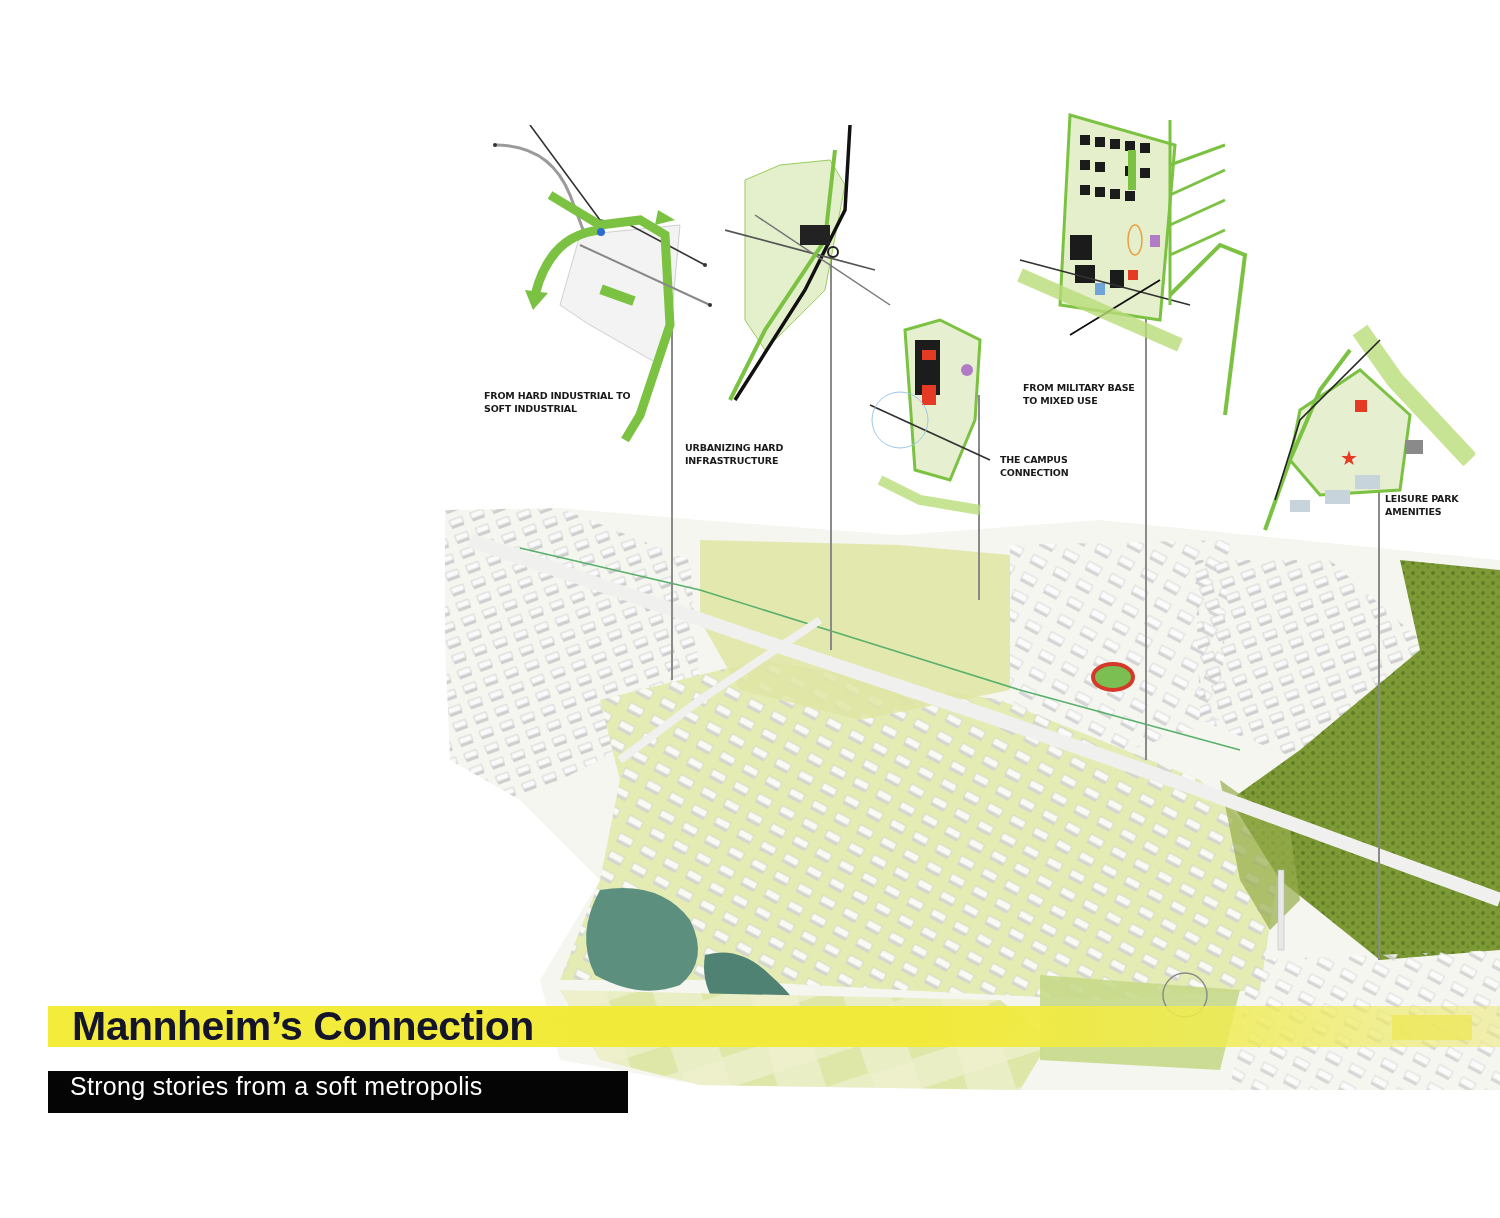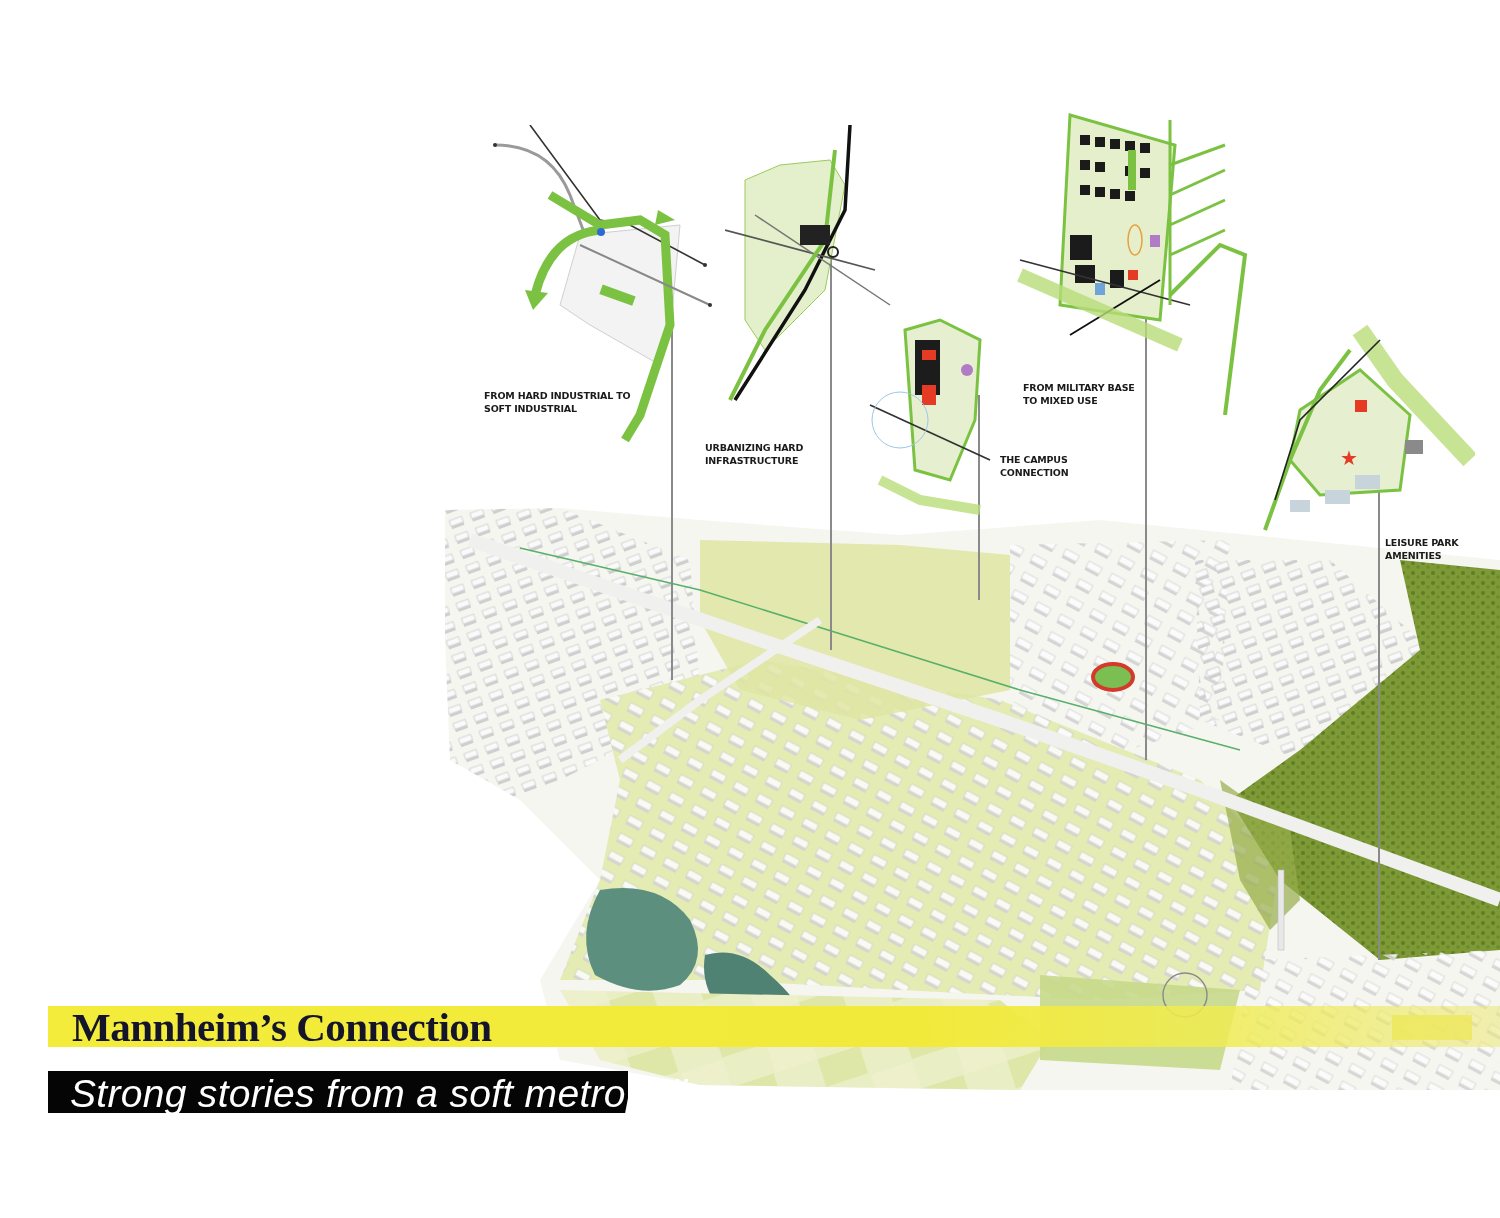"URBANIZING HARD" div.callout-label { left: 705px -> 685px }
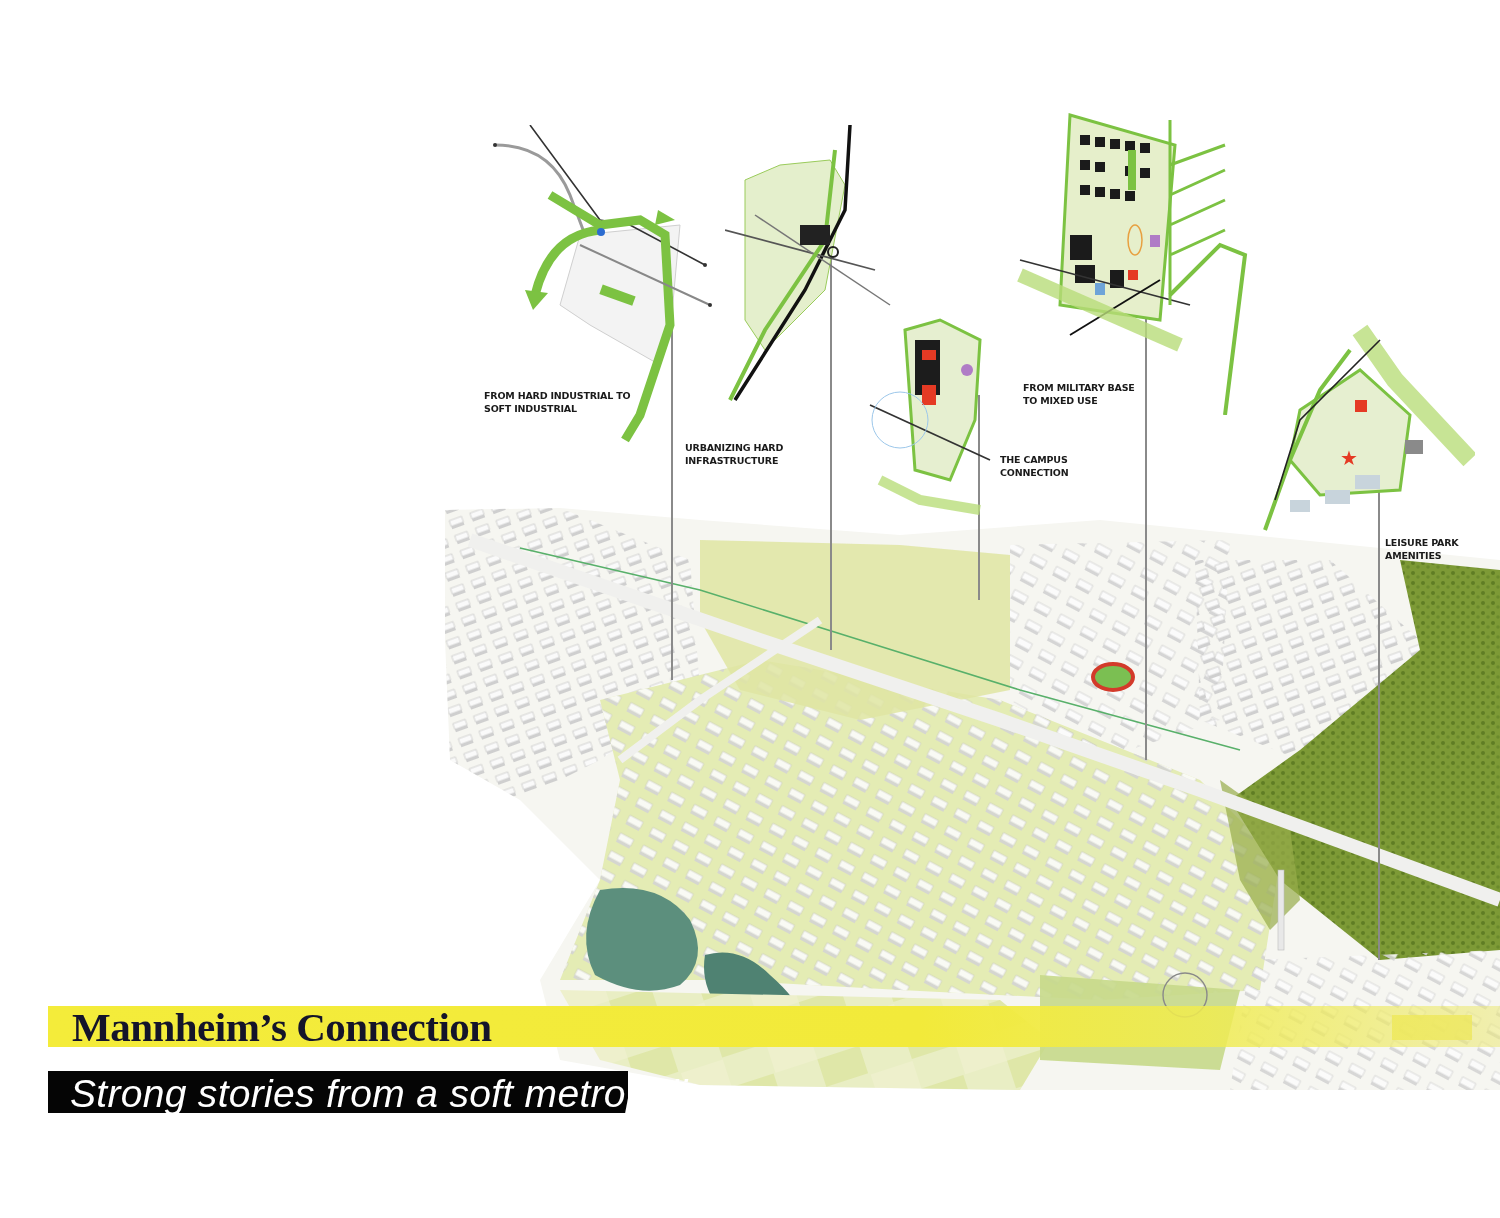"LEISURE PARK" div.callout-label { top: 536px -> 492px }
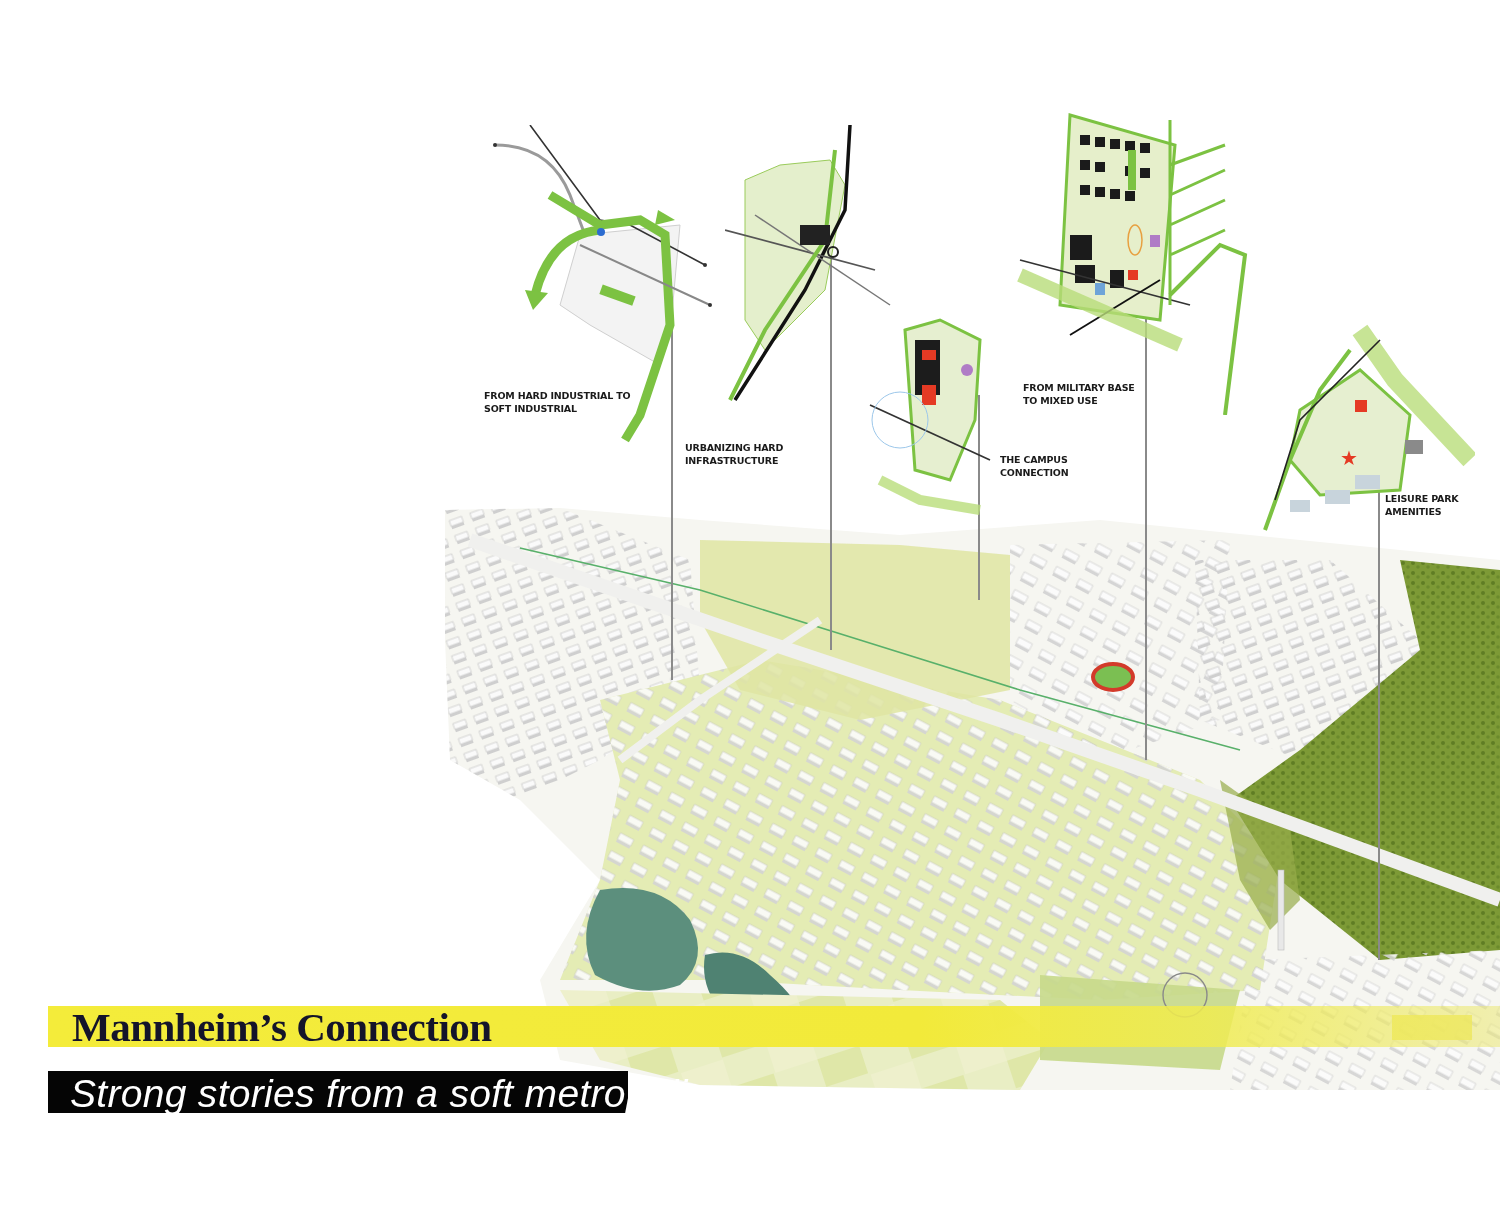"Mannheim’s Connection" .title-text { font-family: Liberation Serif, serif -> Liberation Sans, sans-serif }
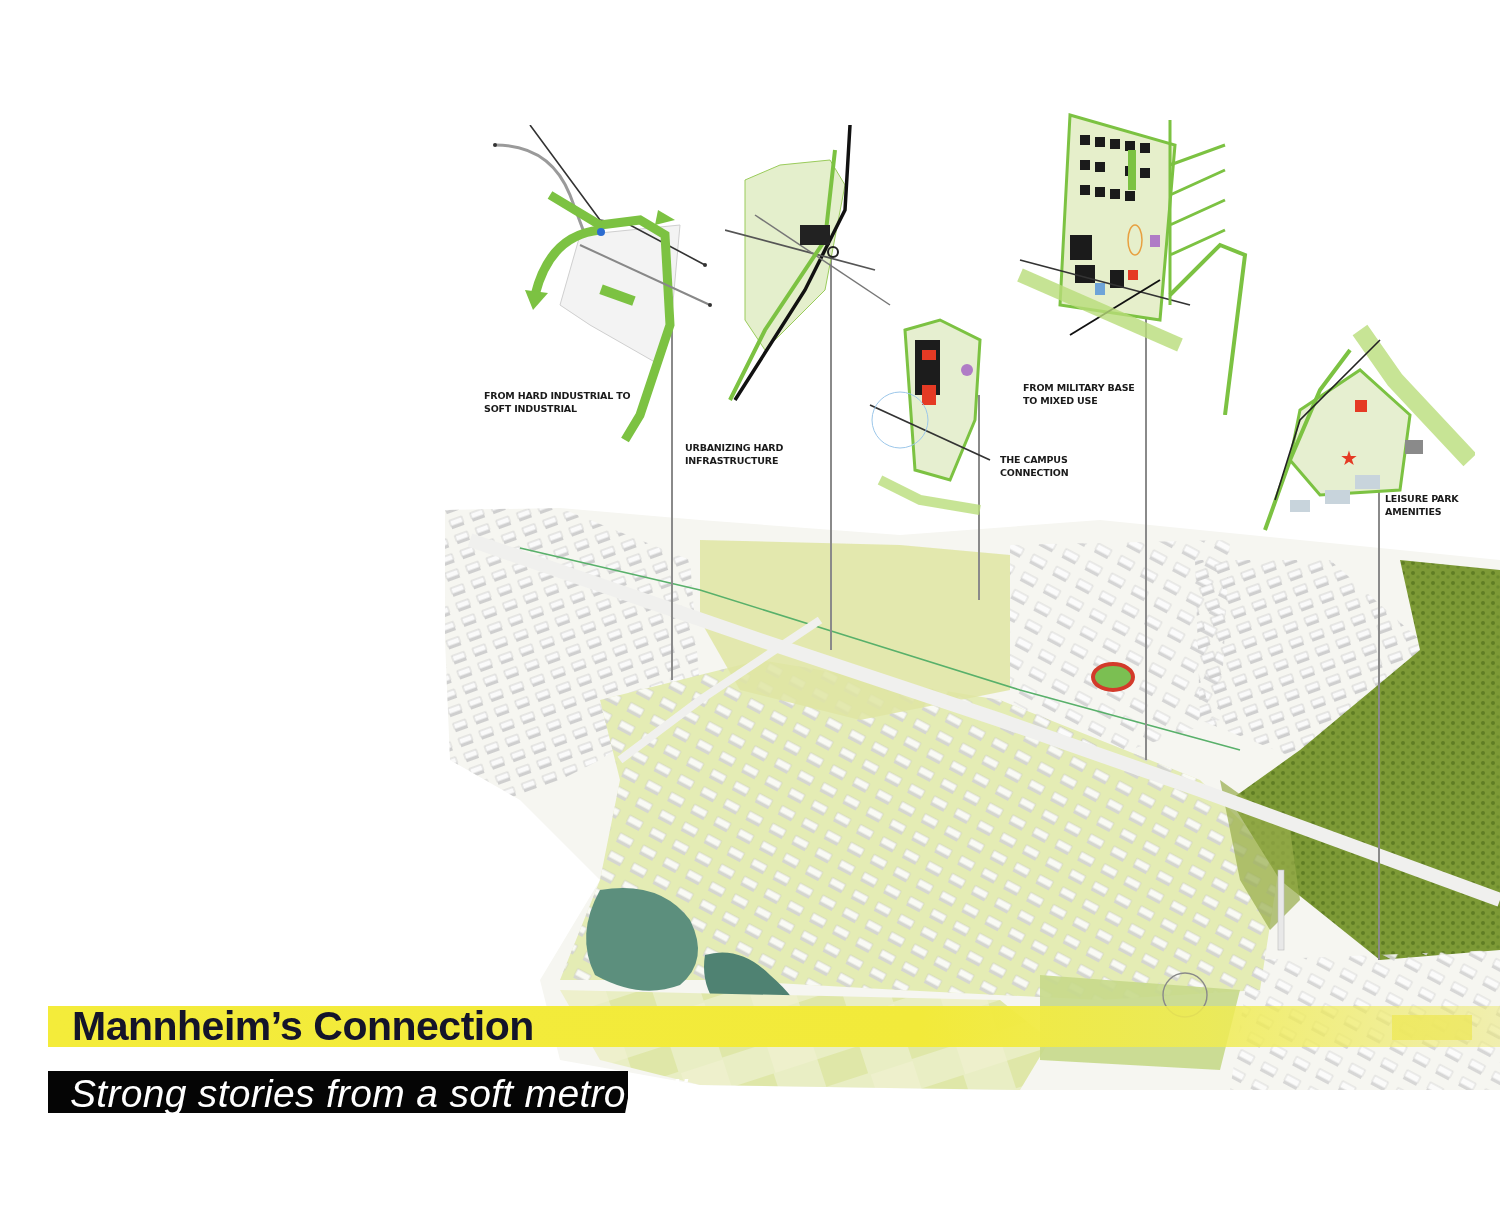"Strong stories from a soft" .subtitle-text { font-size: 39px -> 25px; font-style: italic -> none }
